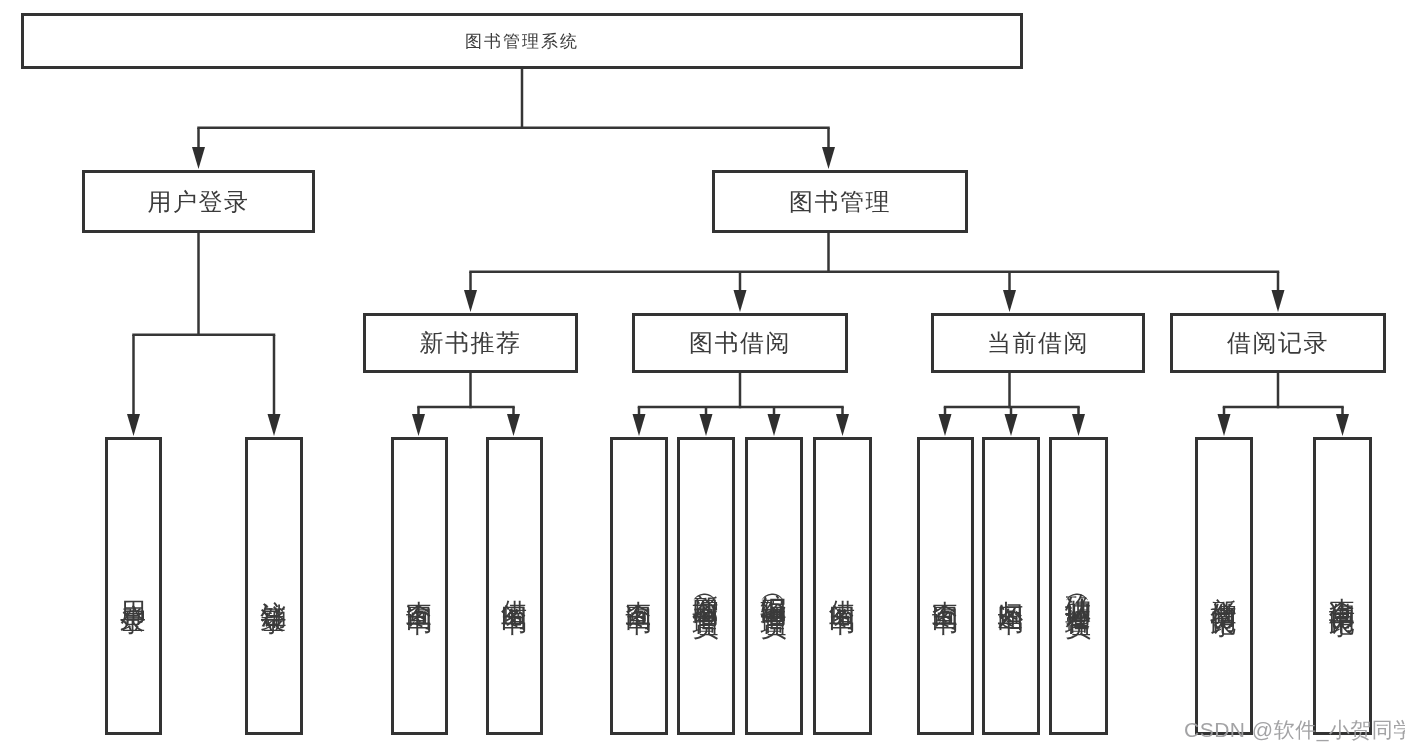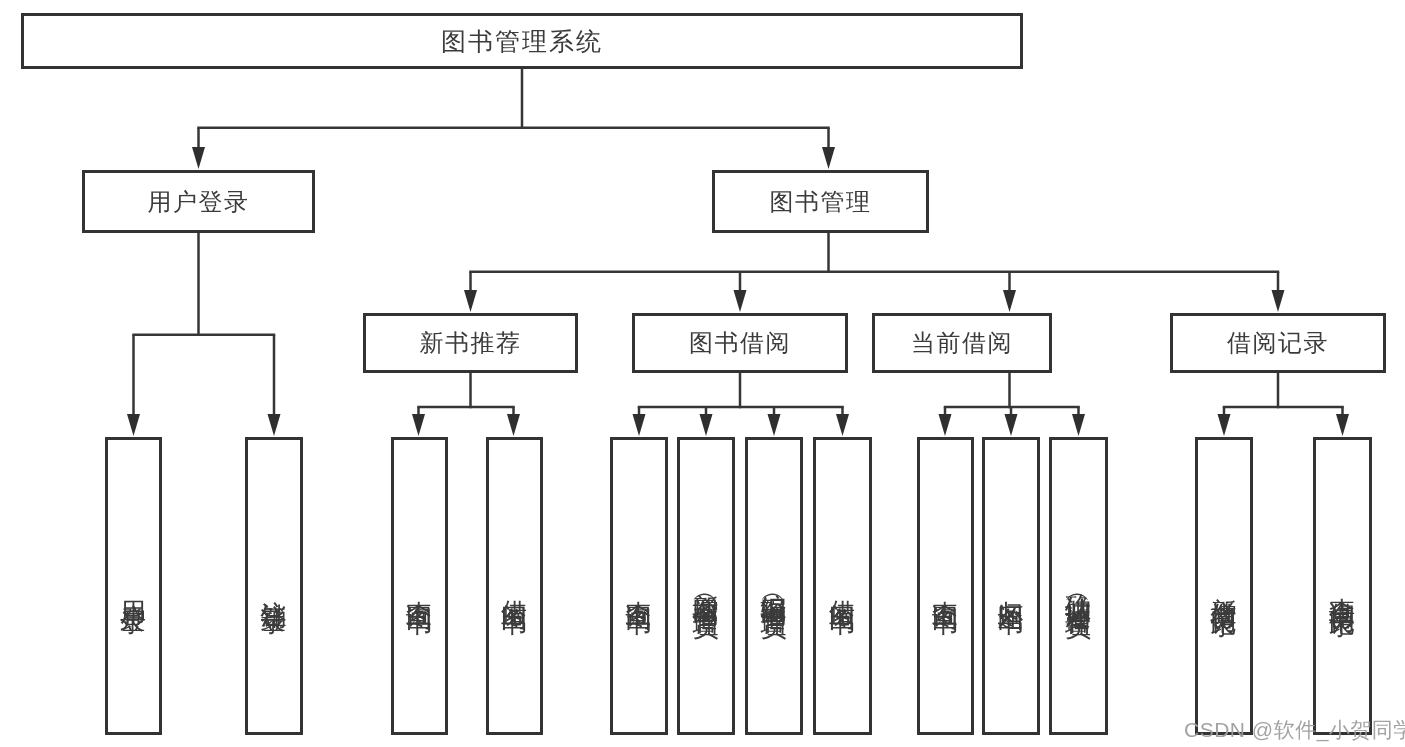"图书管理系统" .root-label { font-size: 25px -> 17px }
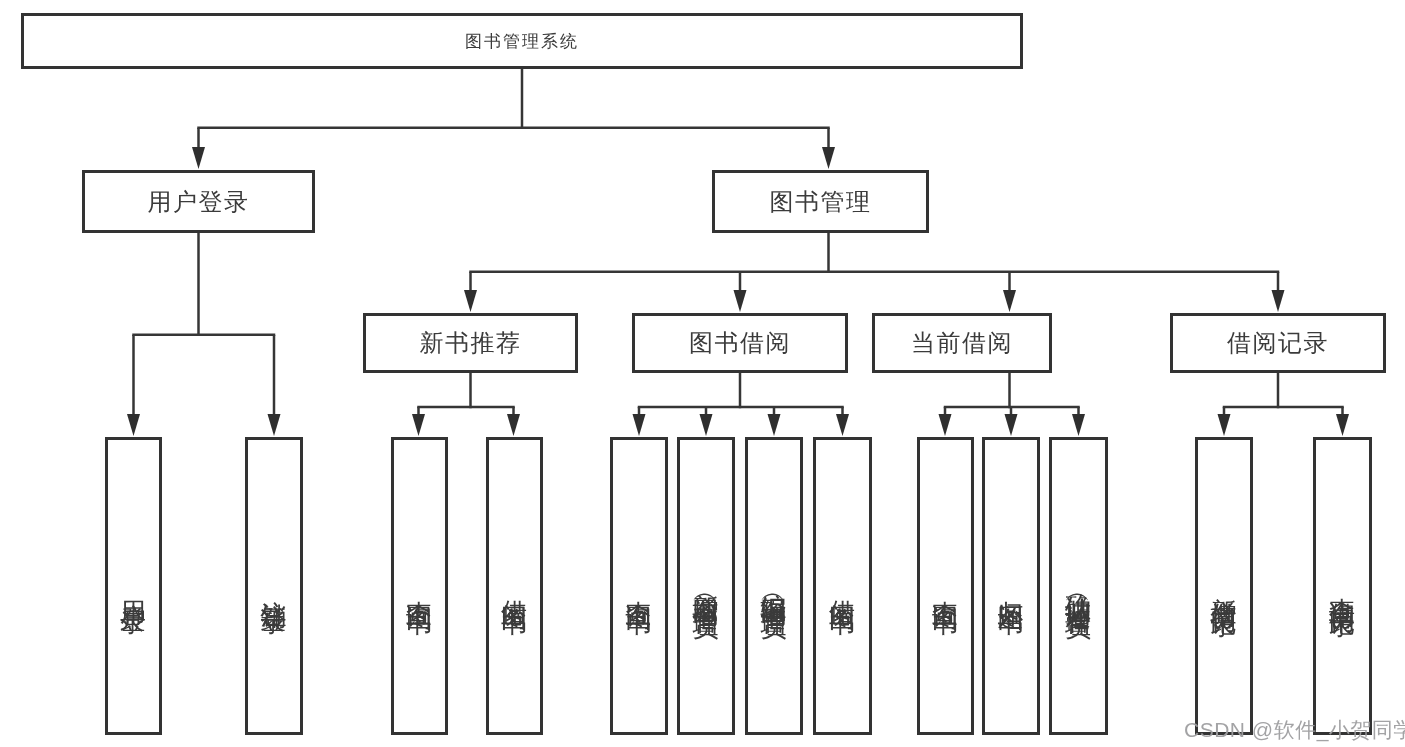"图书管理" .b-l2b { width: 217px -> 256px }
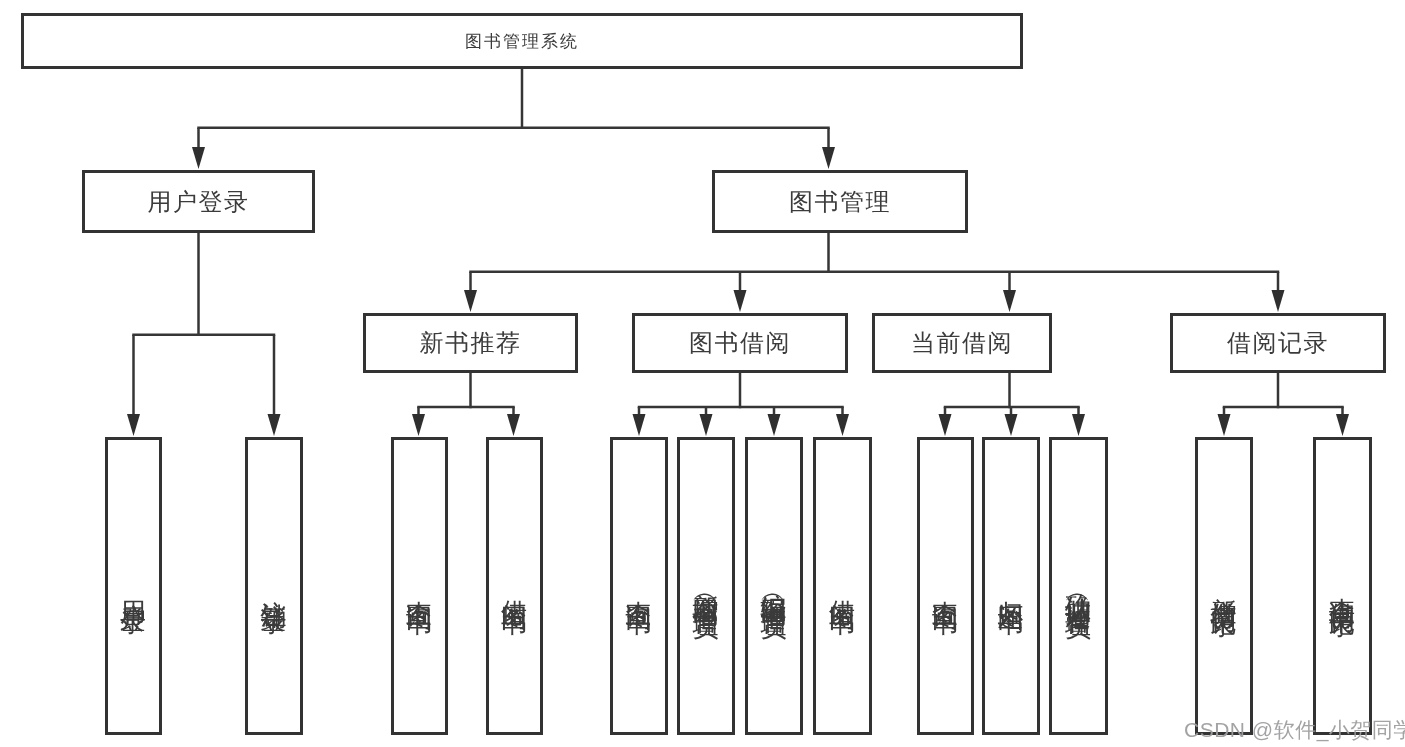"当前借阅" .b-l3c { left: 872px -> 931px; width: 180px -> 214px }
